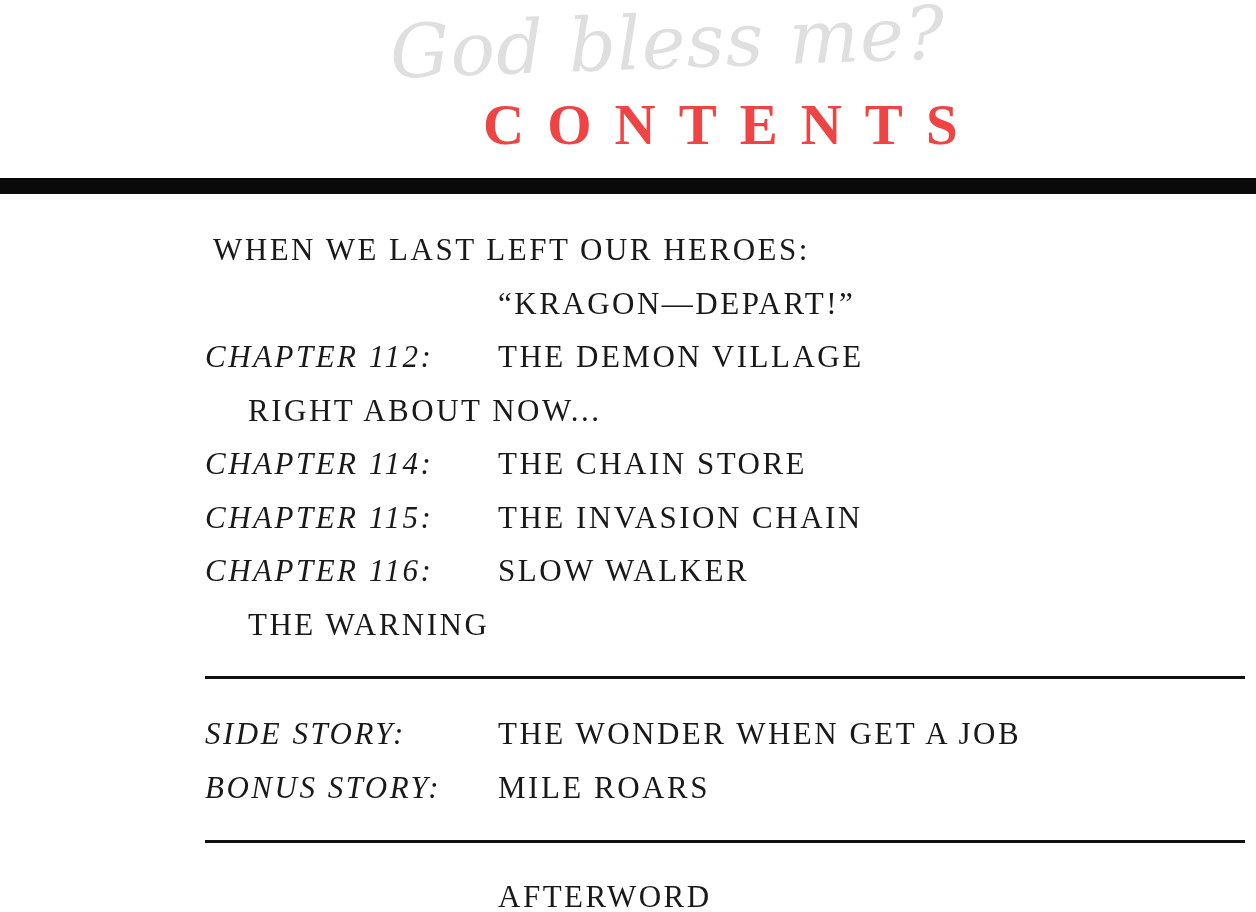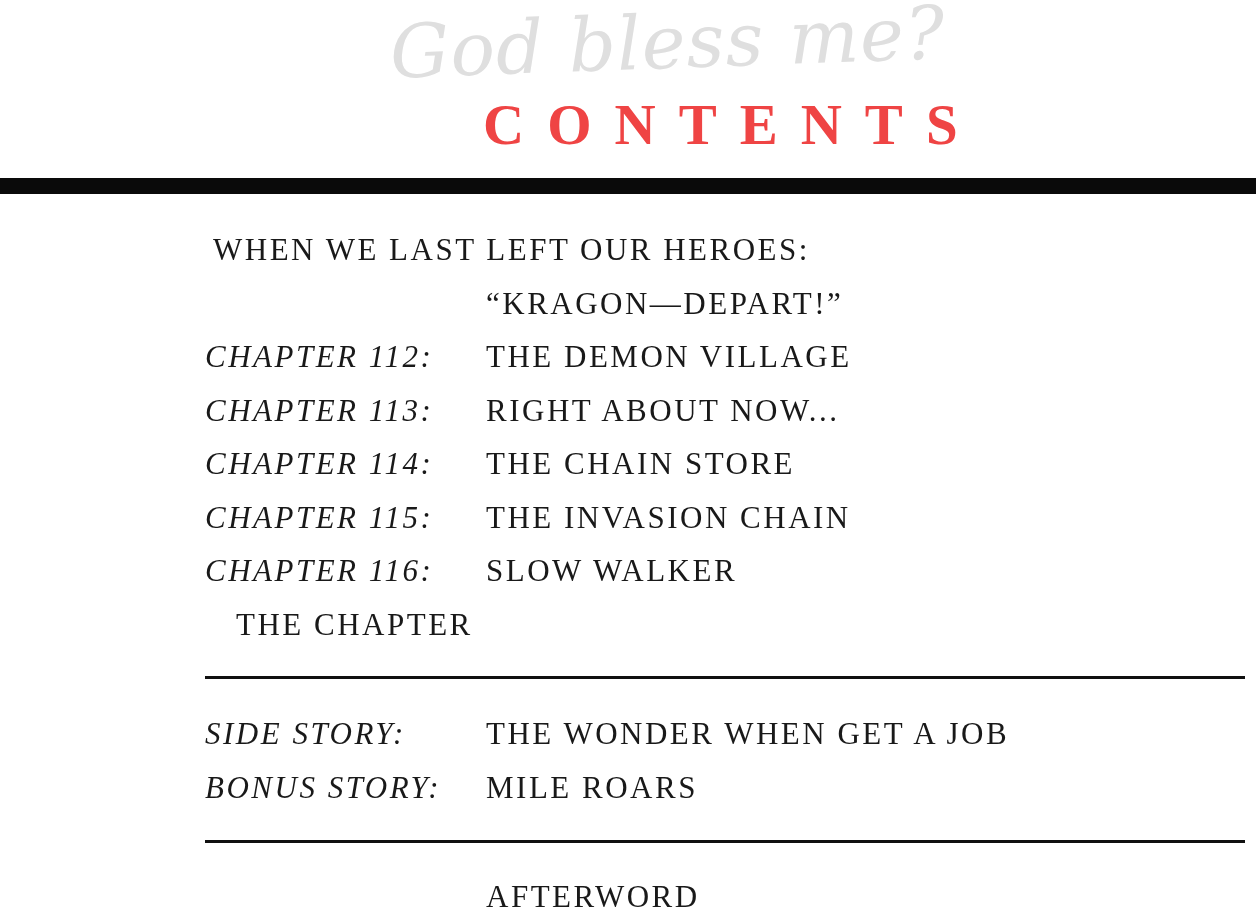"“KRAGON—DEPART!”" .row .title { margin-left: 31px -> 43px }
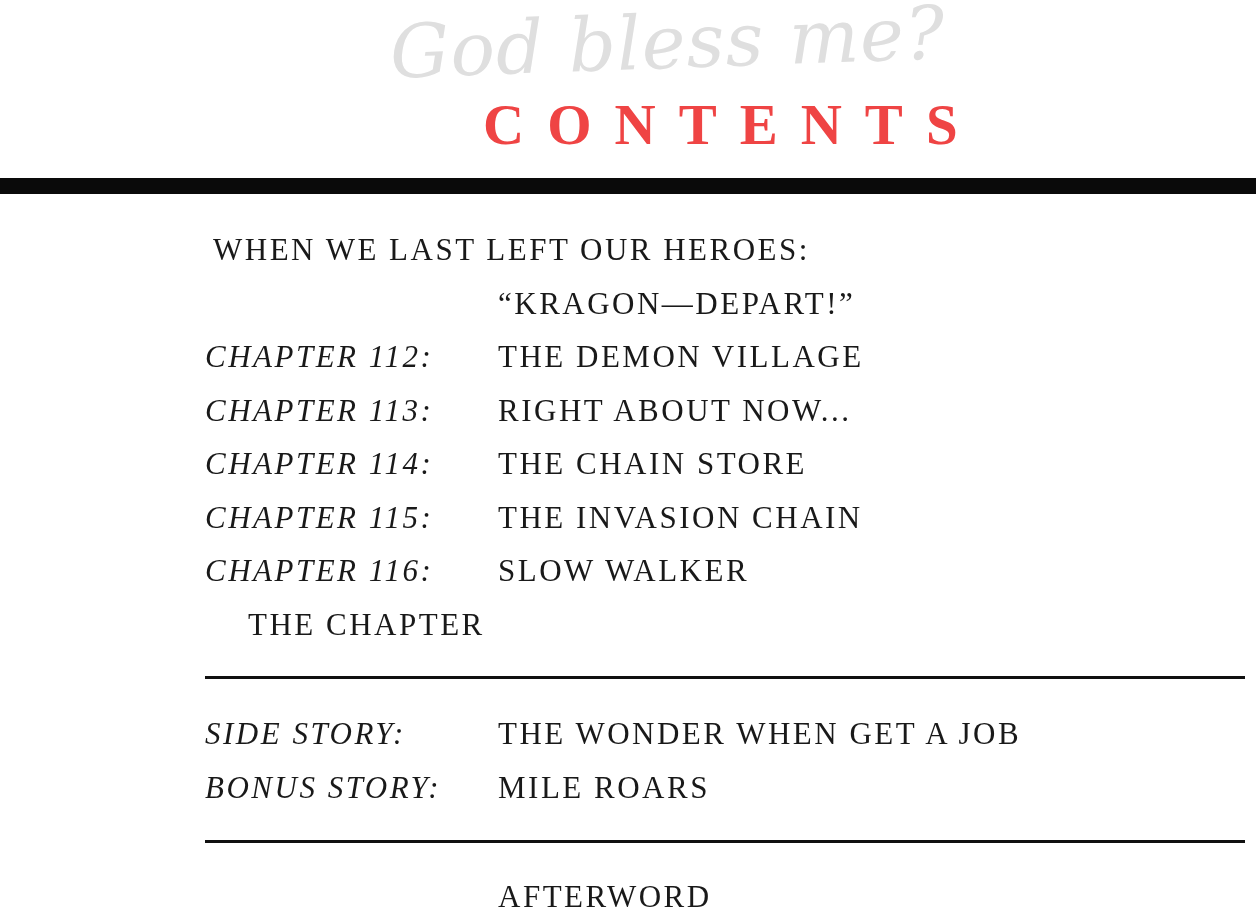"CHAPTER 113:" span.label { html: <span>CHAPTER 113:</span> -> none }
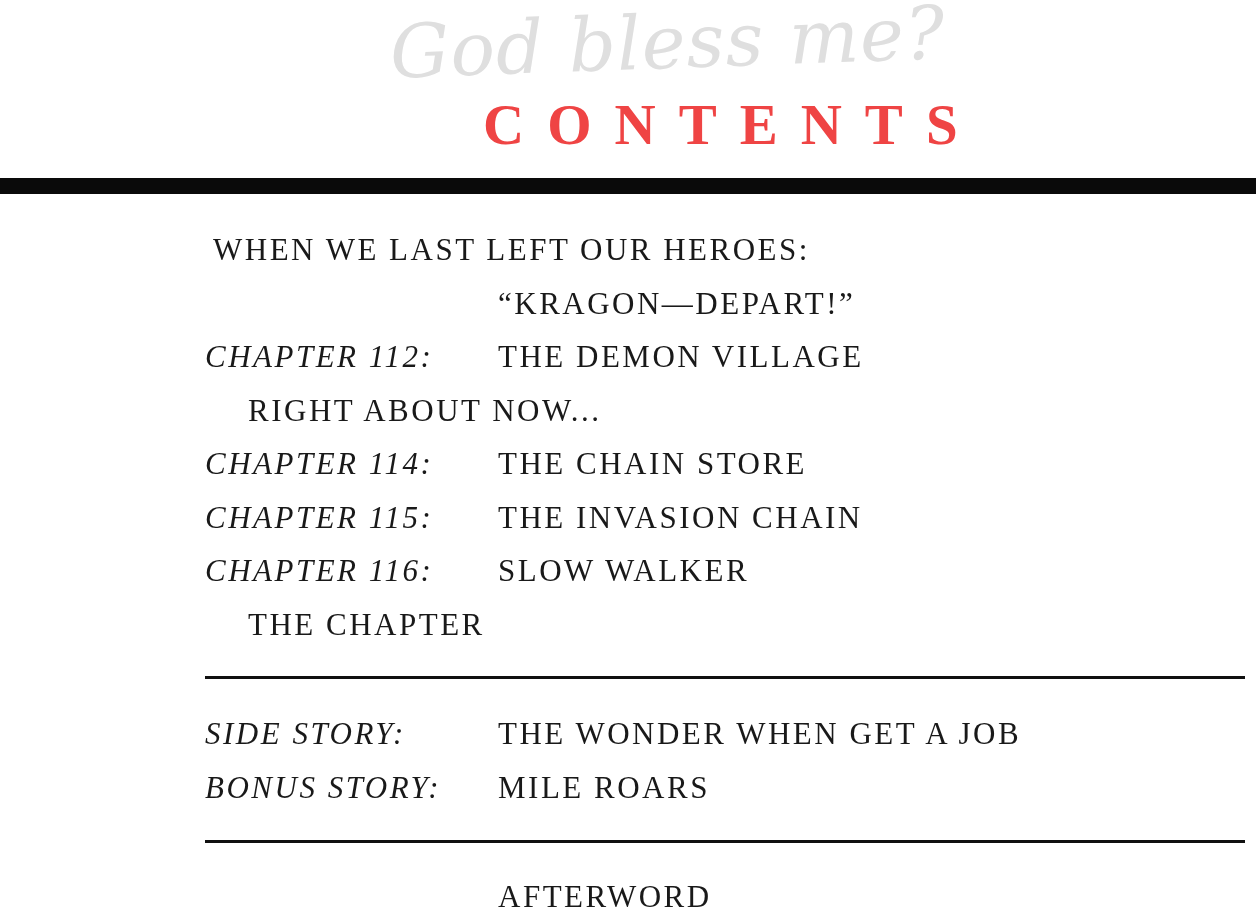"THE CHAPTER" span.title { text: CHAPTER -> WARNING }
